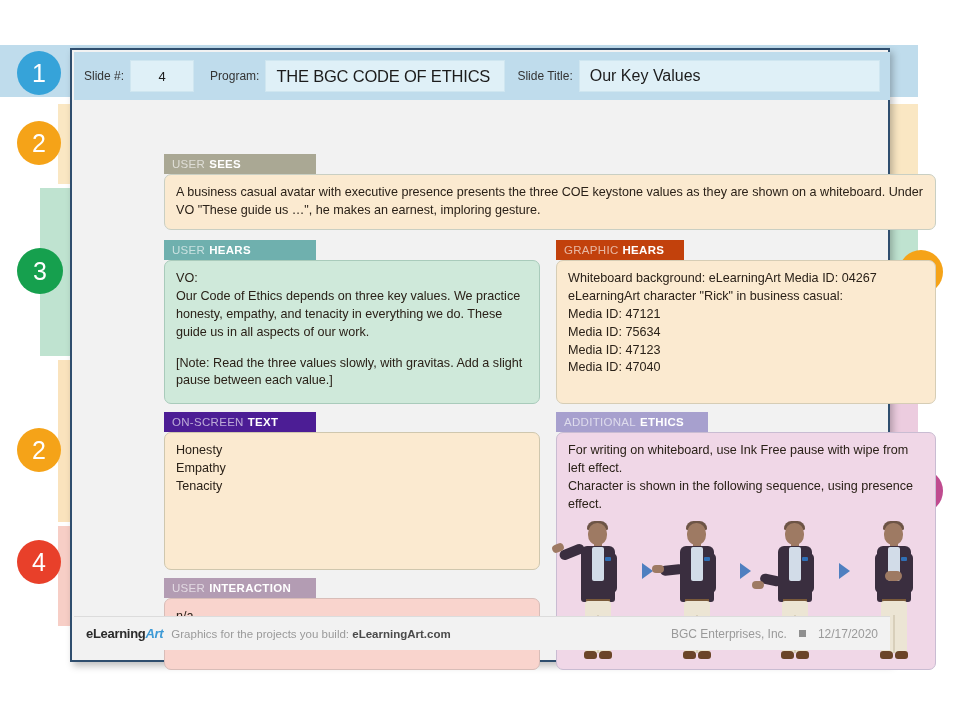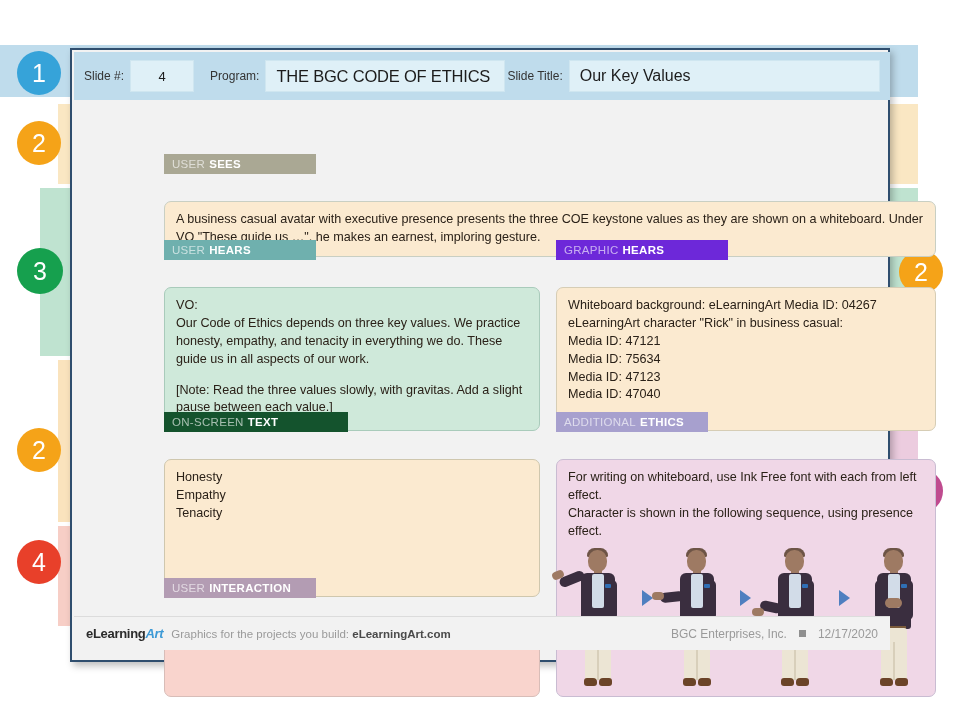"THE BGC CODE OF ETHICS" .fld-prog { margin-right: 2px -> 12px }
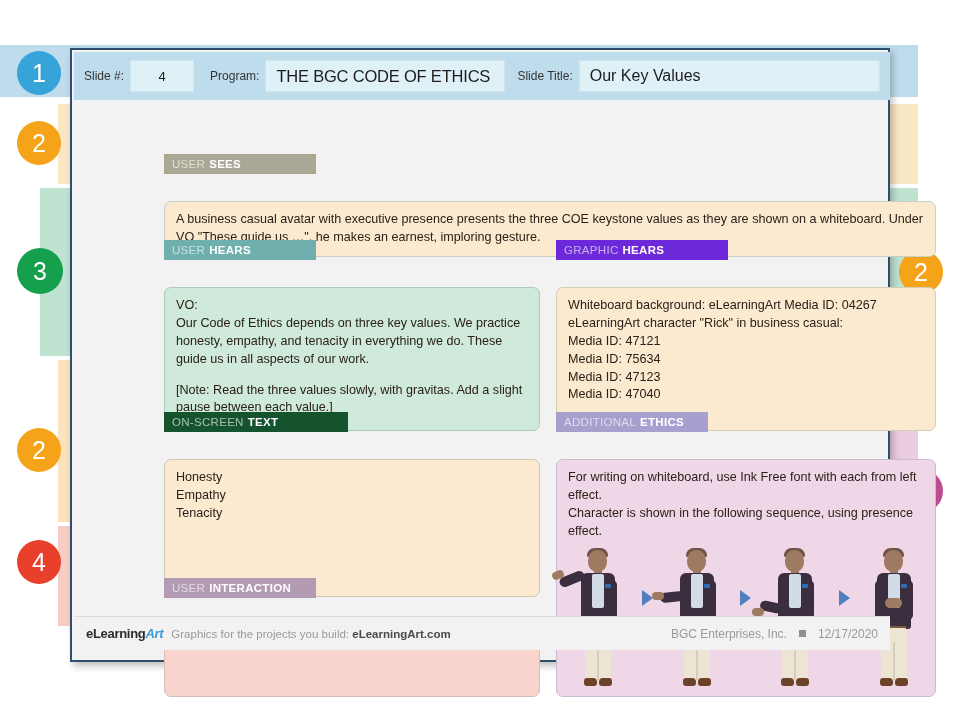"A business casual avatar with" .sec .body { margin-top: 27px -> none }
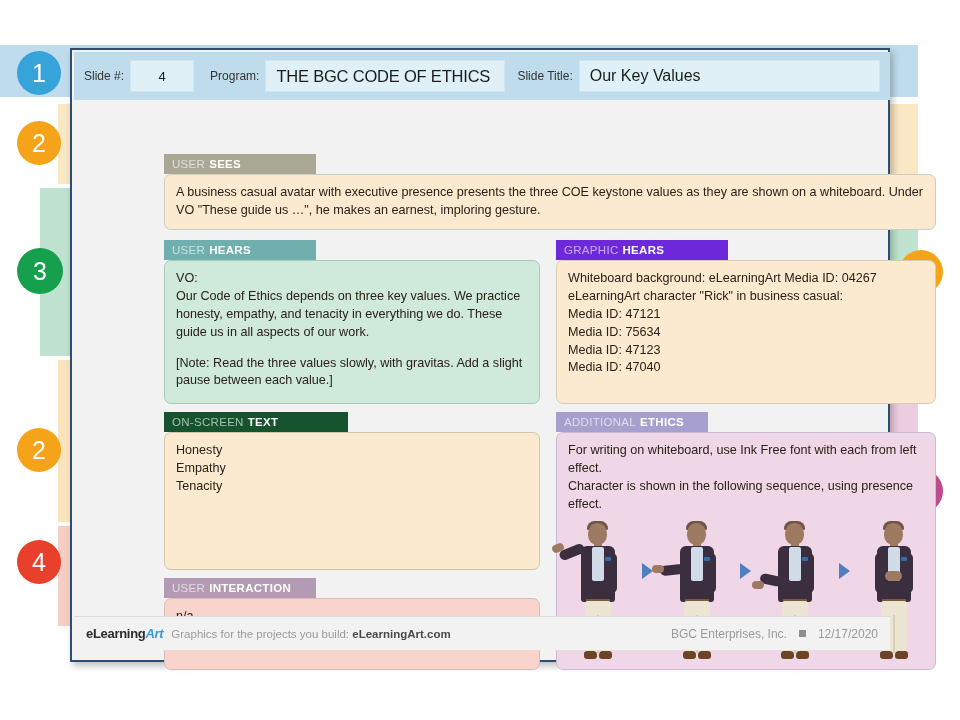"GRAPHIC" #sec-assets .tab { background: #6d28d9 -> #c2410c; width: 172px -> 128px }
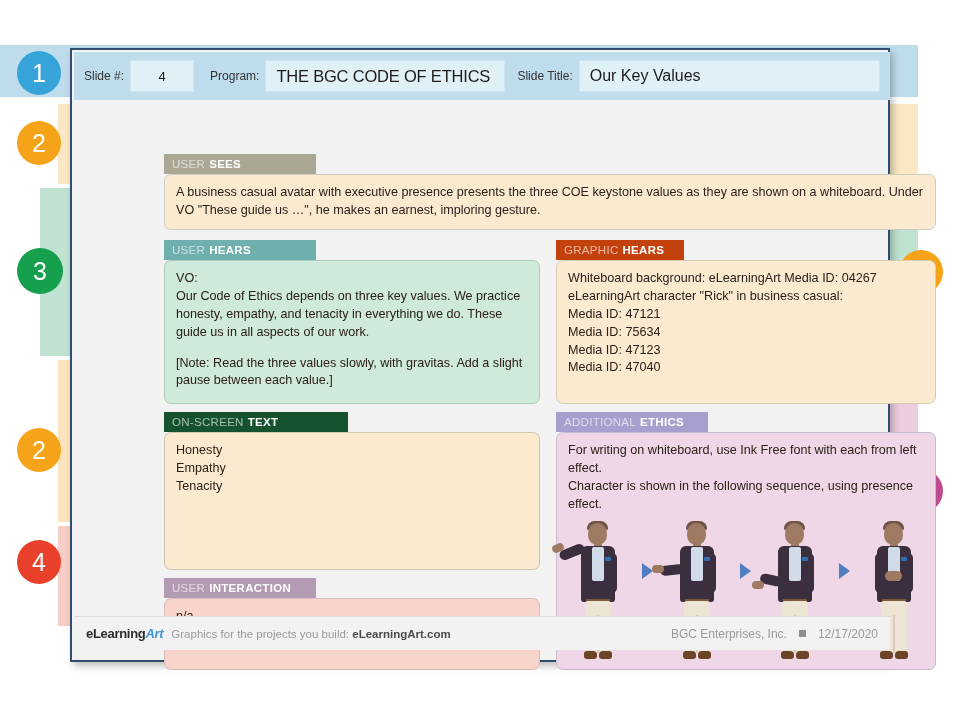"ON-SCREEN" #sec-onscreen .tab { background: #14532d -> #4c1d95; width: 184px -> 152px }
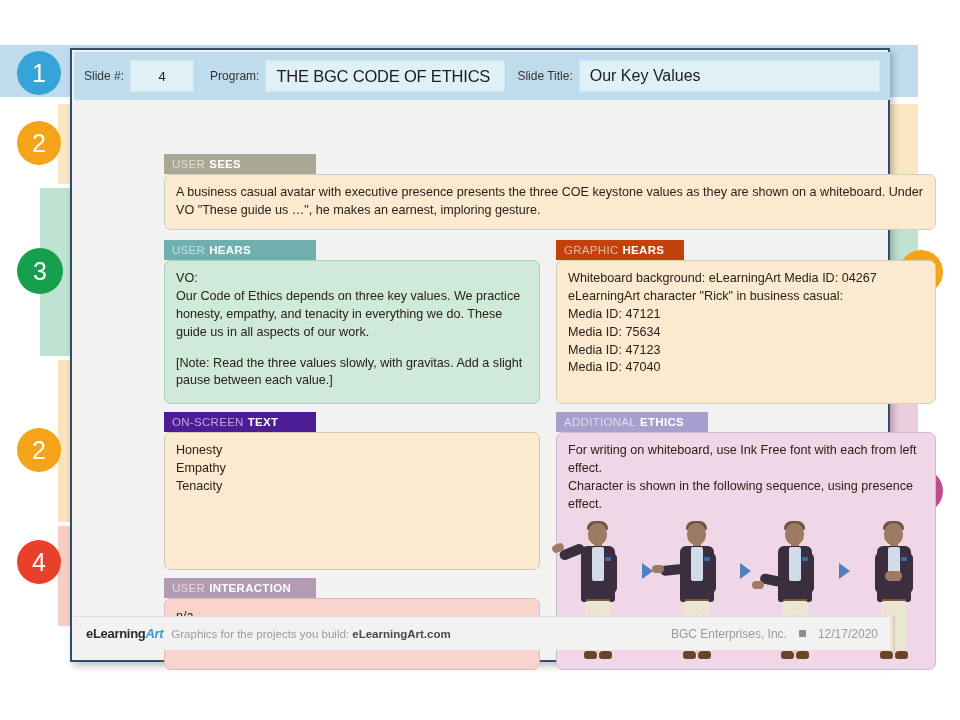"For writing on whiteboard, use" p.p { text: font with each -> pause with wipe }
